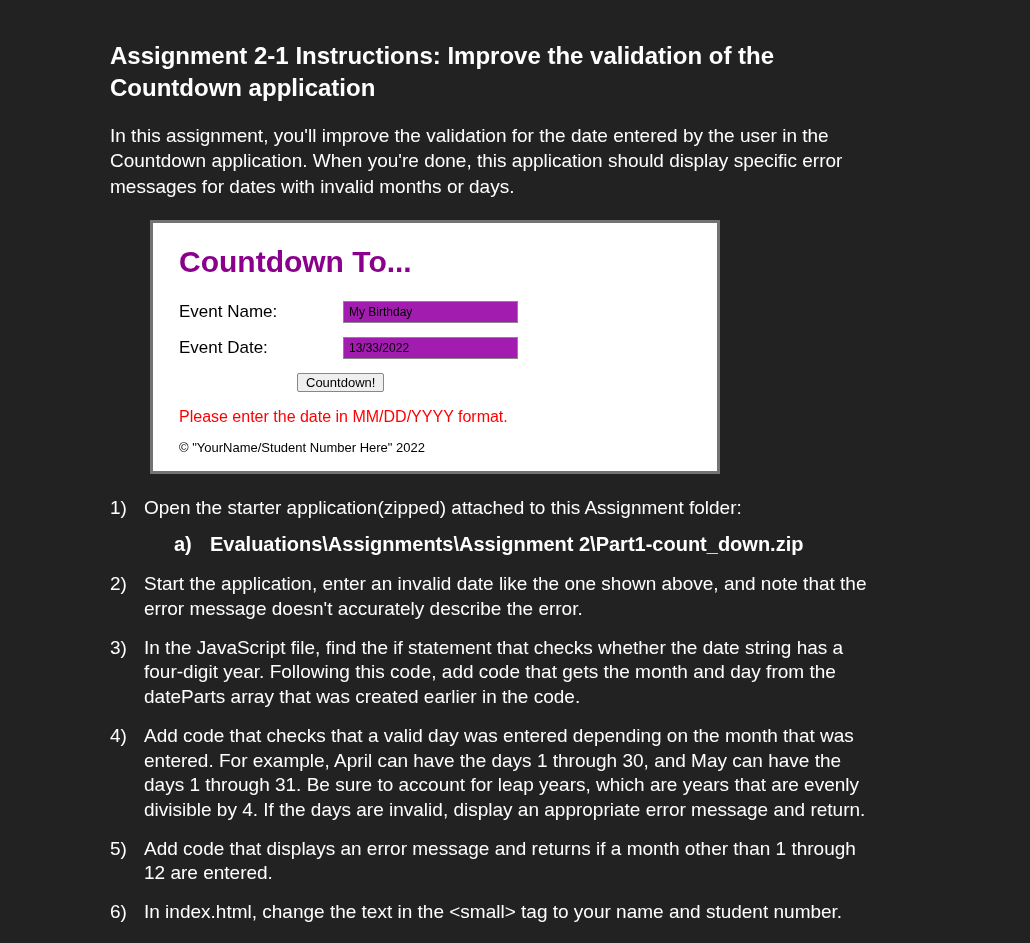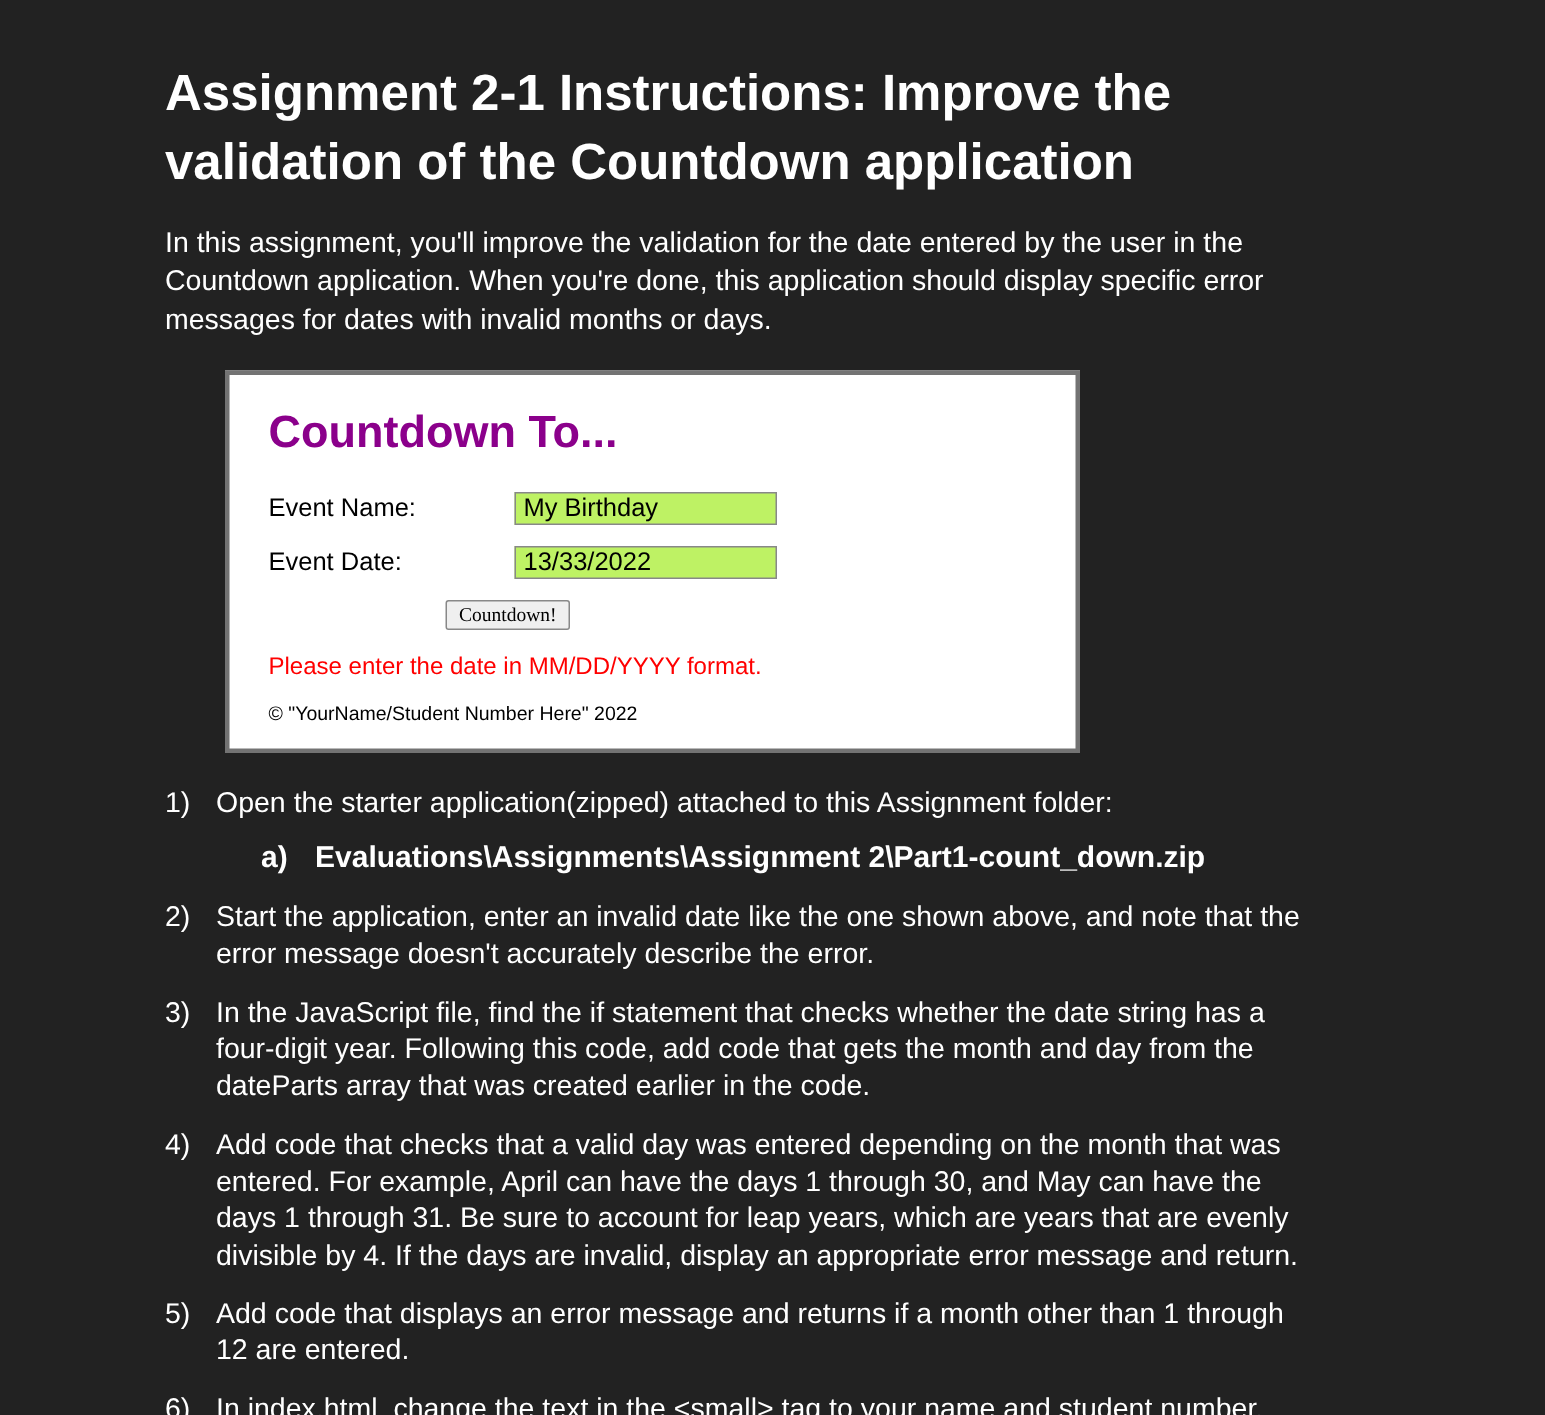"Assignment 2-1 Instructions: Improve the" .main-heading { font-size: 34px -> 24px }
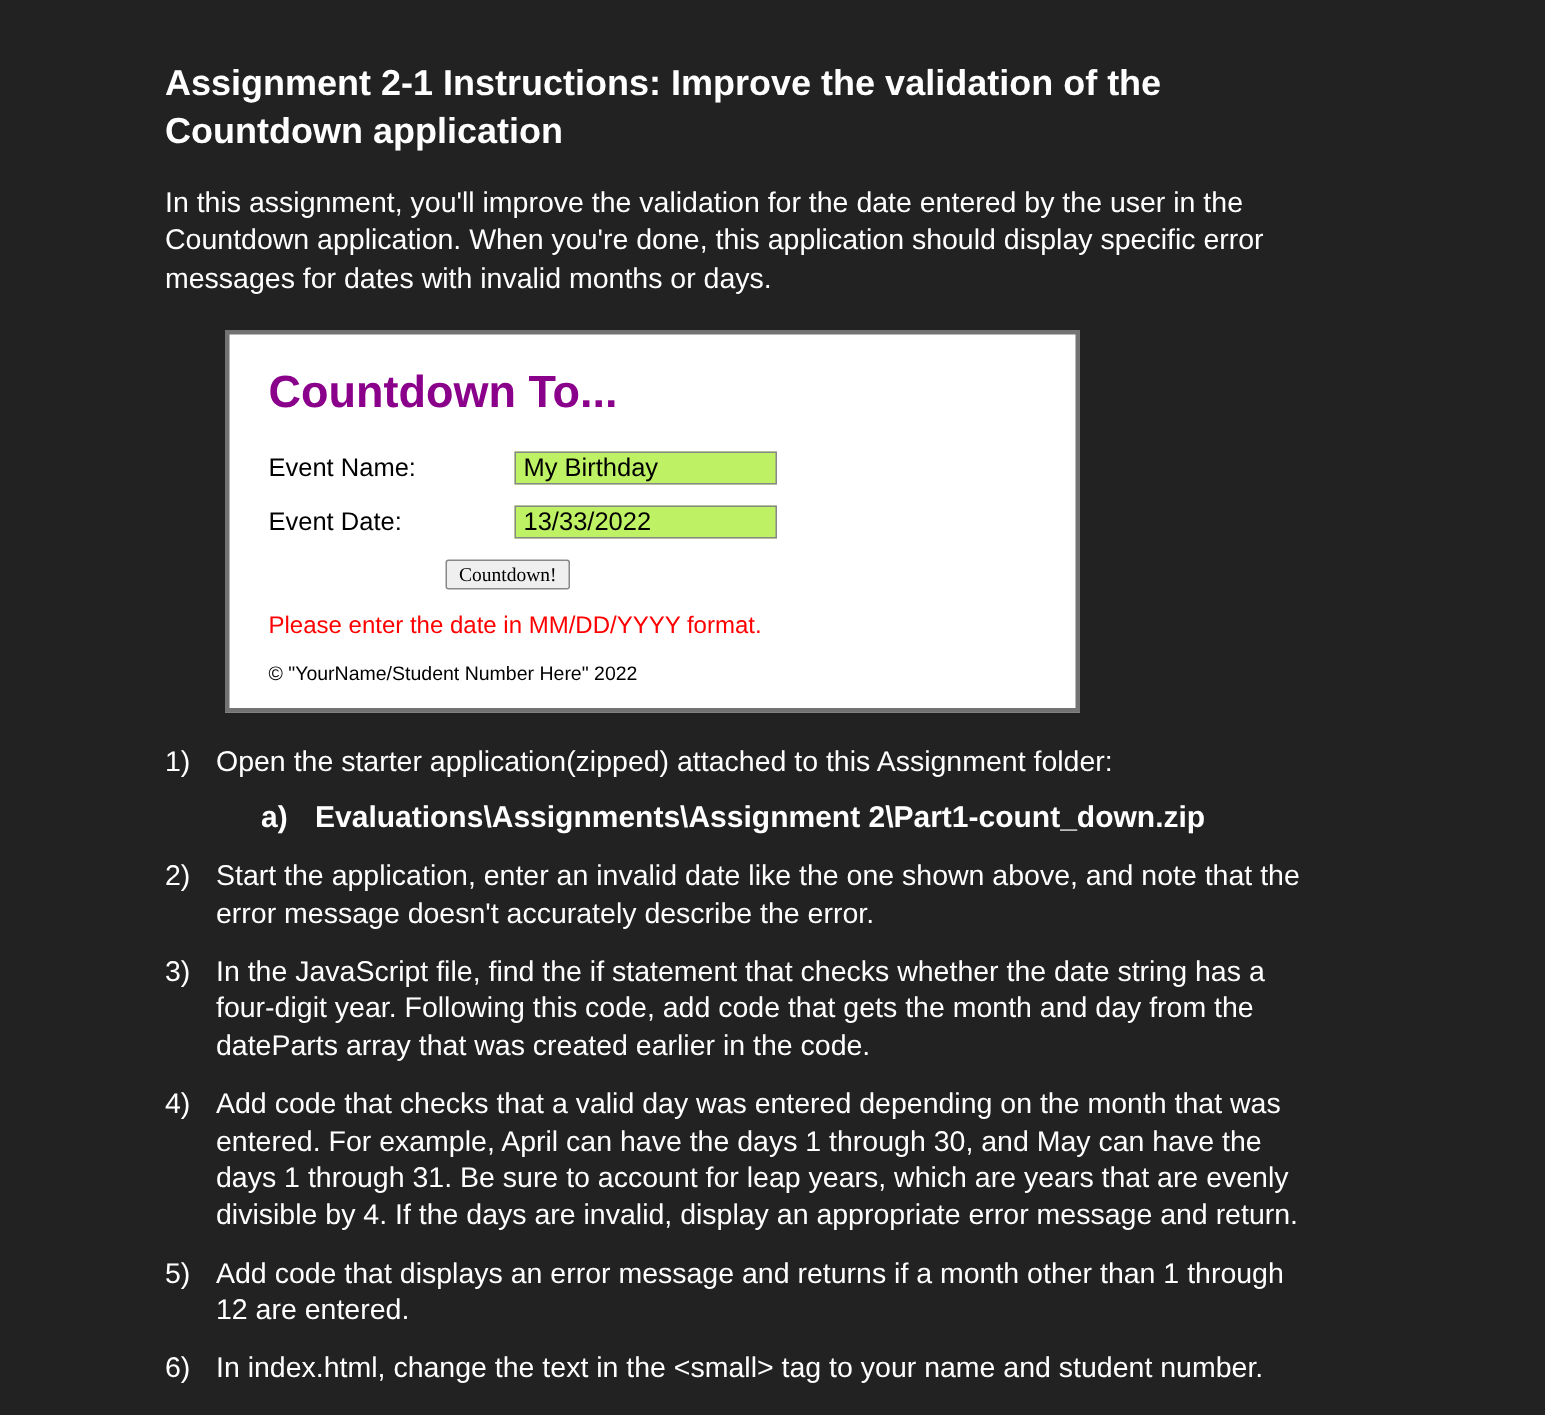"My Birthday" .text-input { background: #bef264 -> #a21caf; font-size: 17px -> 12px }
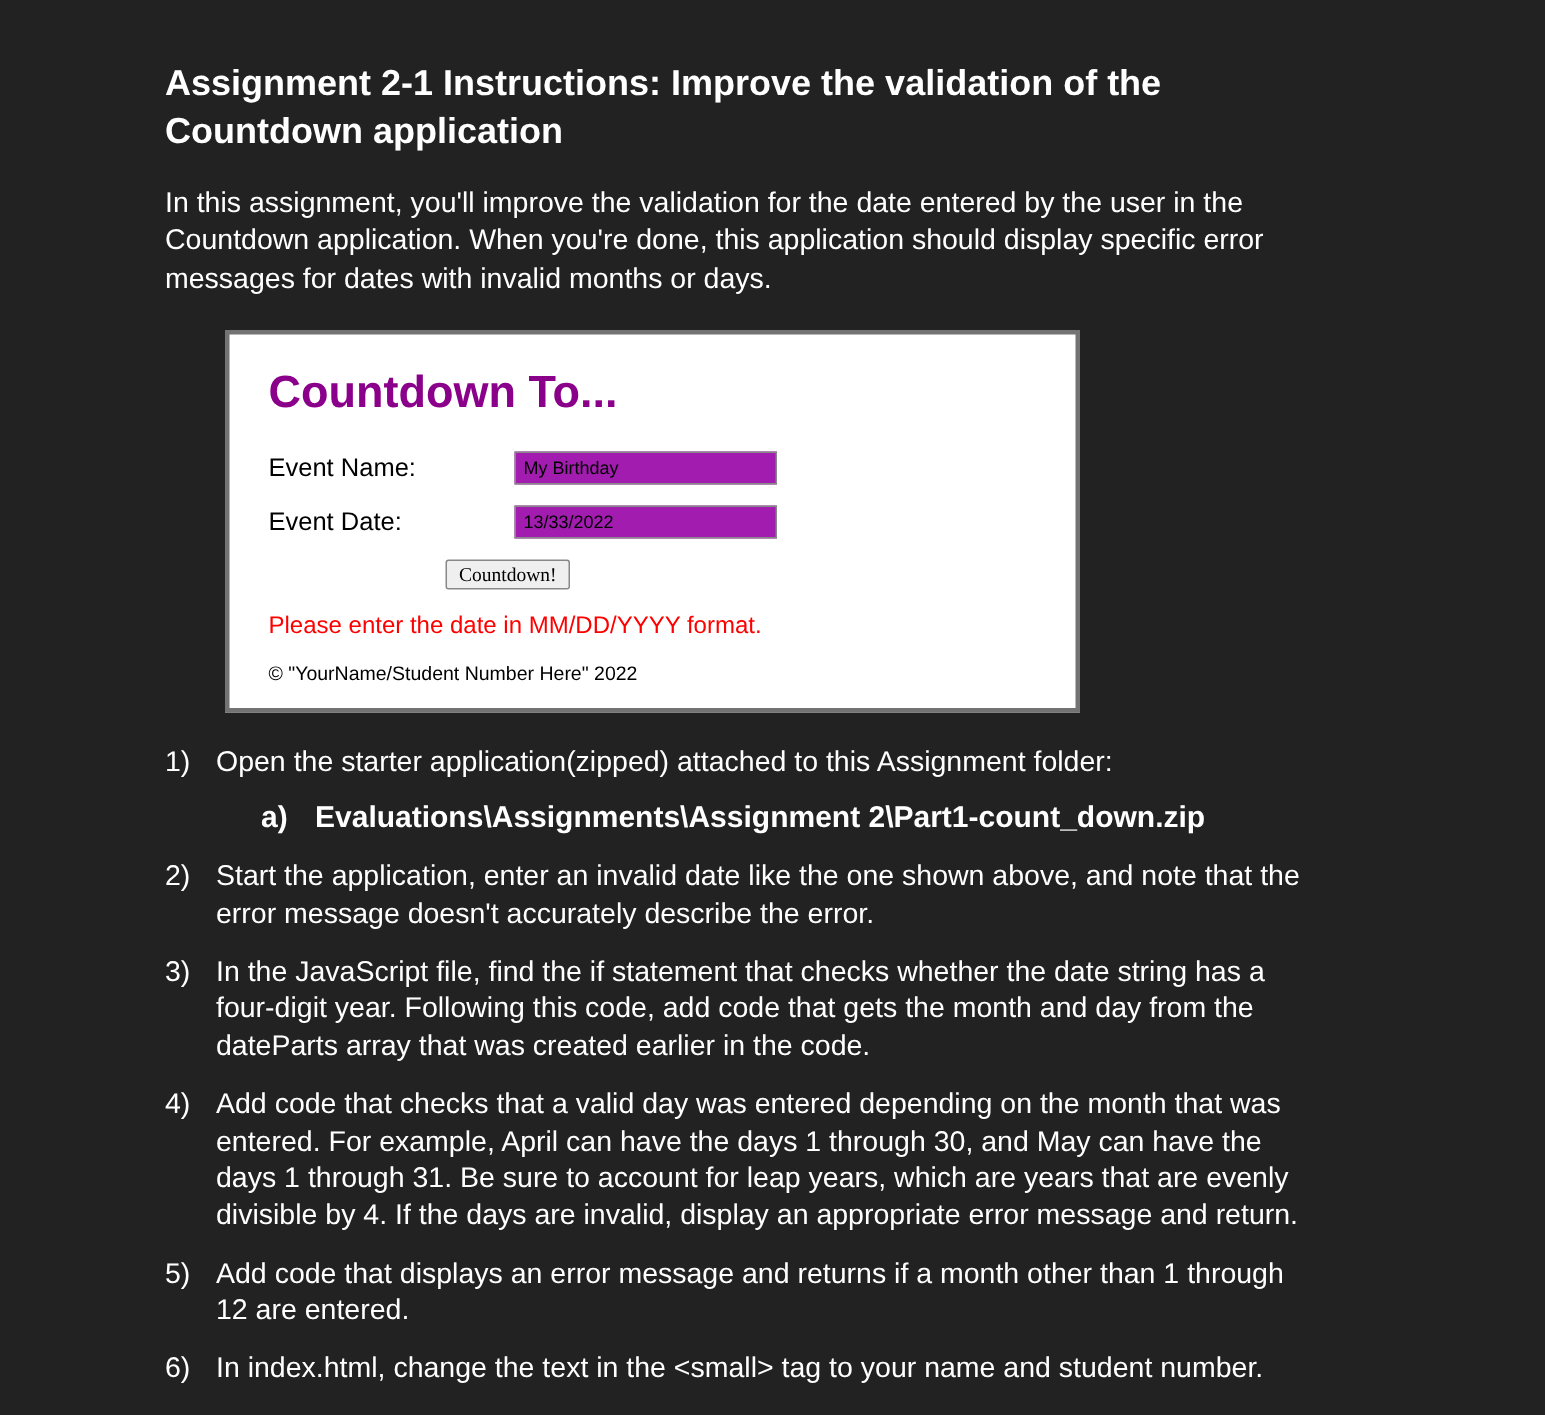"Countdown!" .countdown-btn { font-family: Liberation Serif, serif -> Liberation Sans, sans-serif }
